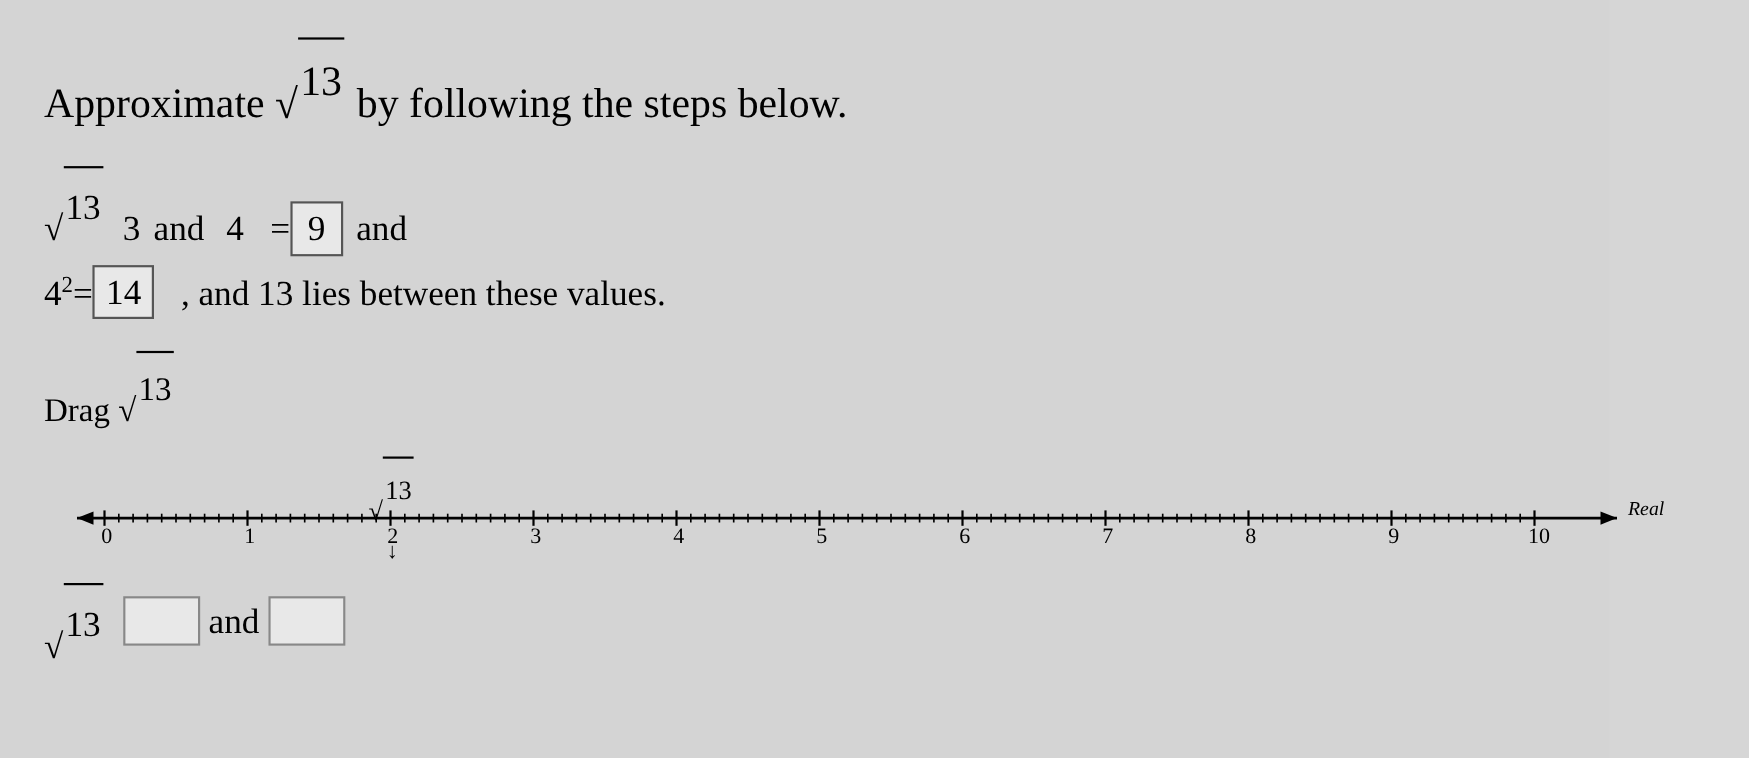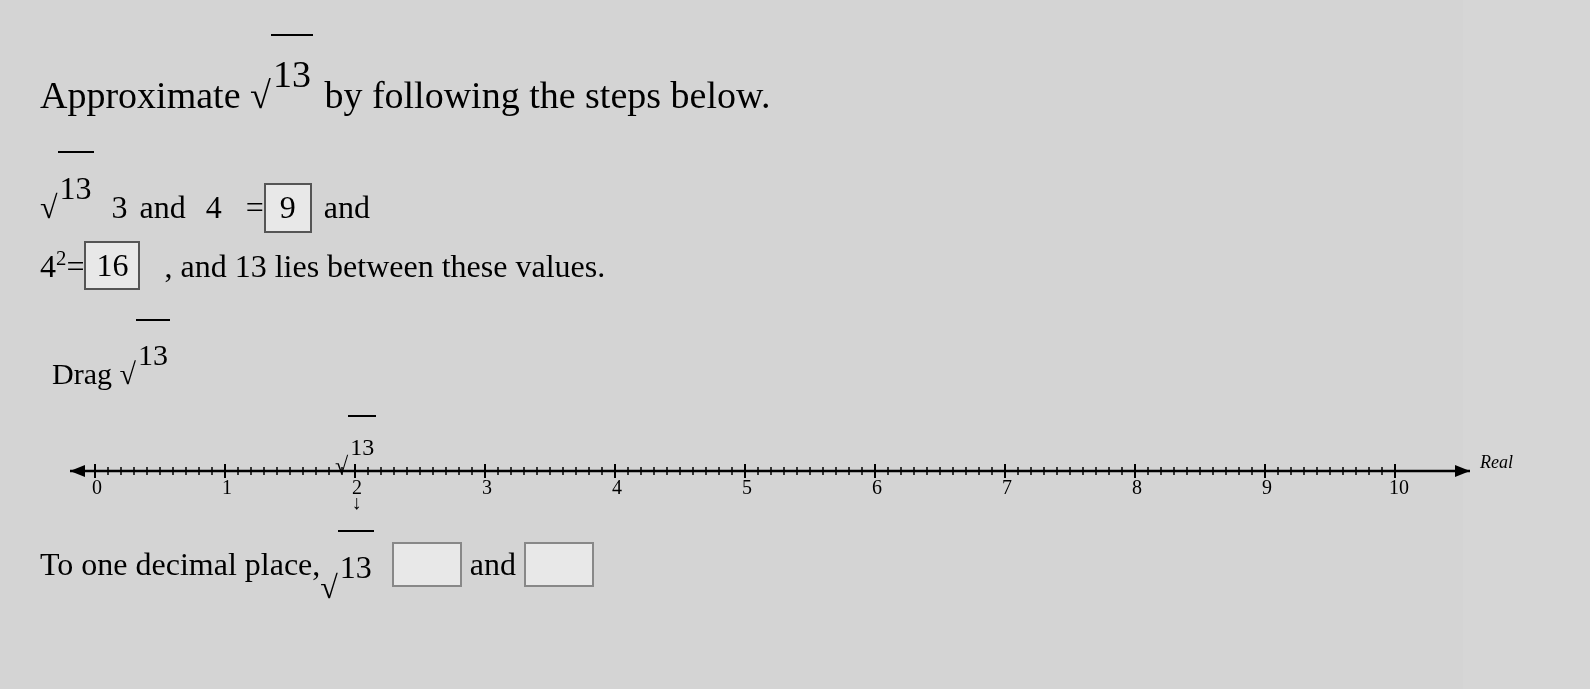"16" span.answer-box { text: 16 -> 14 }
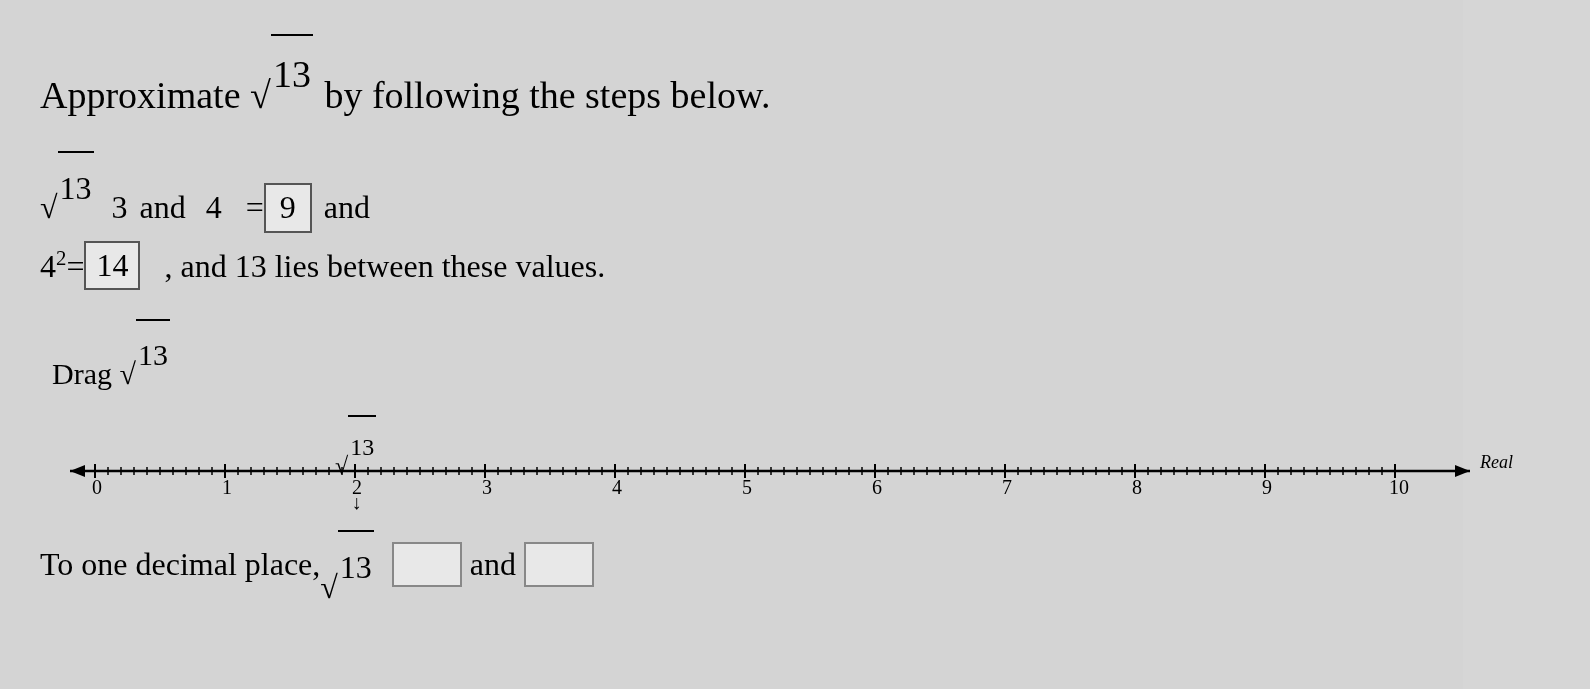"Drag" .drag-label { margin-left: 12px -> none }
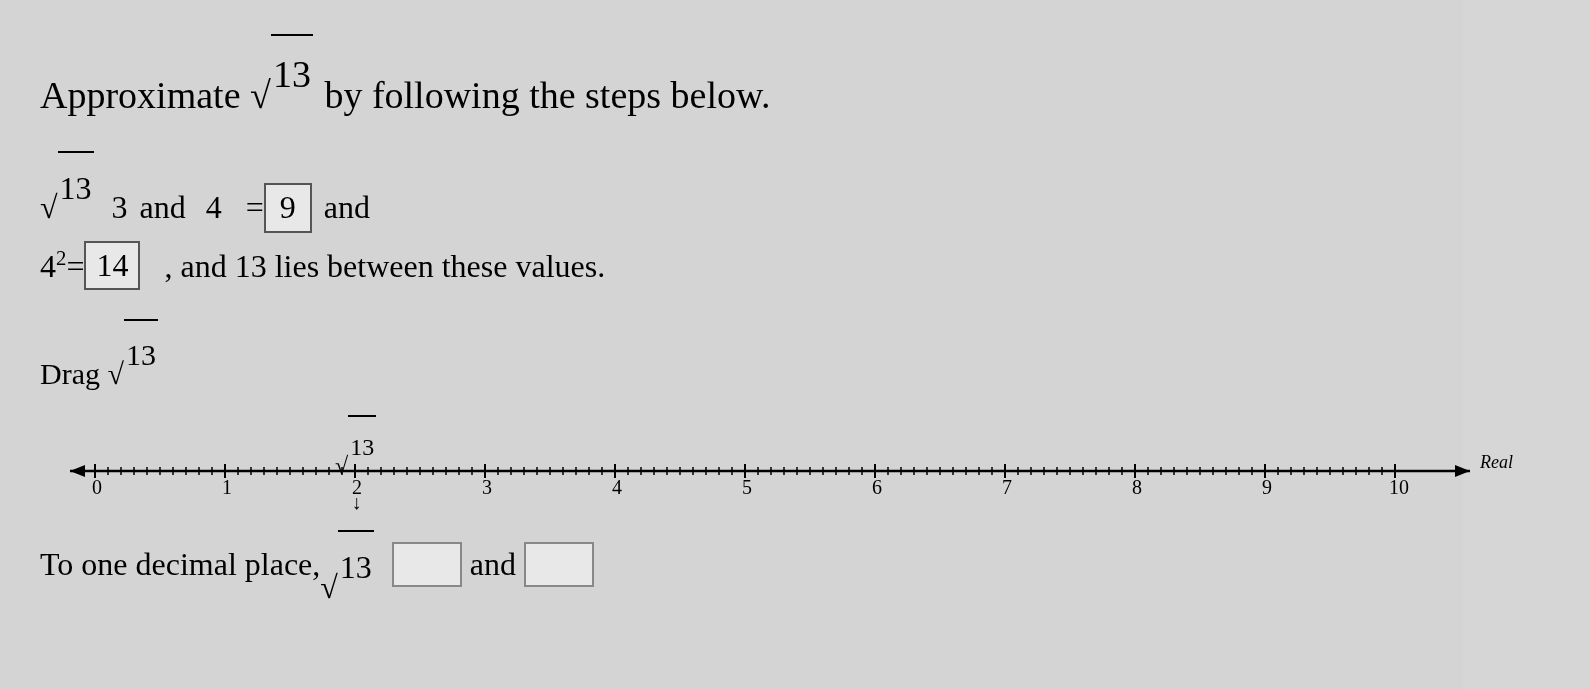"To one decimal place," span { html: <span>To one decimal place, </span> -> none }
